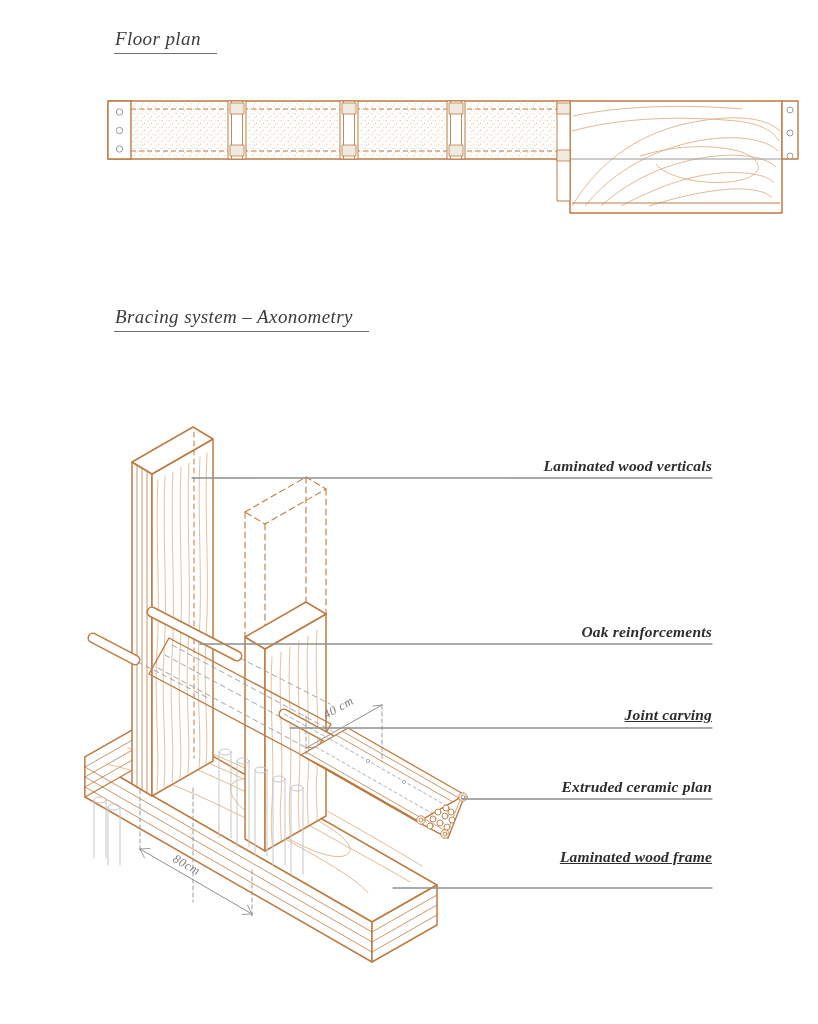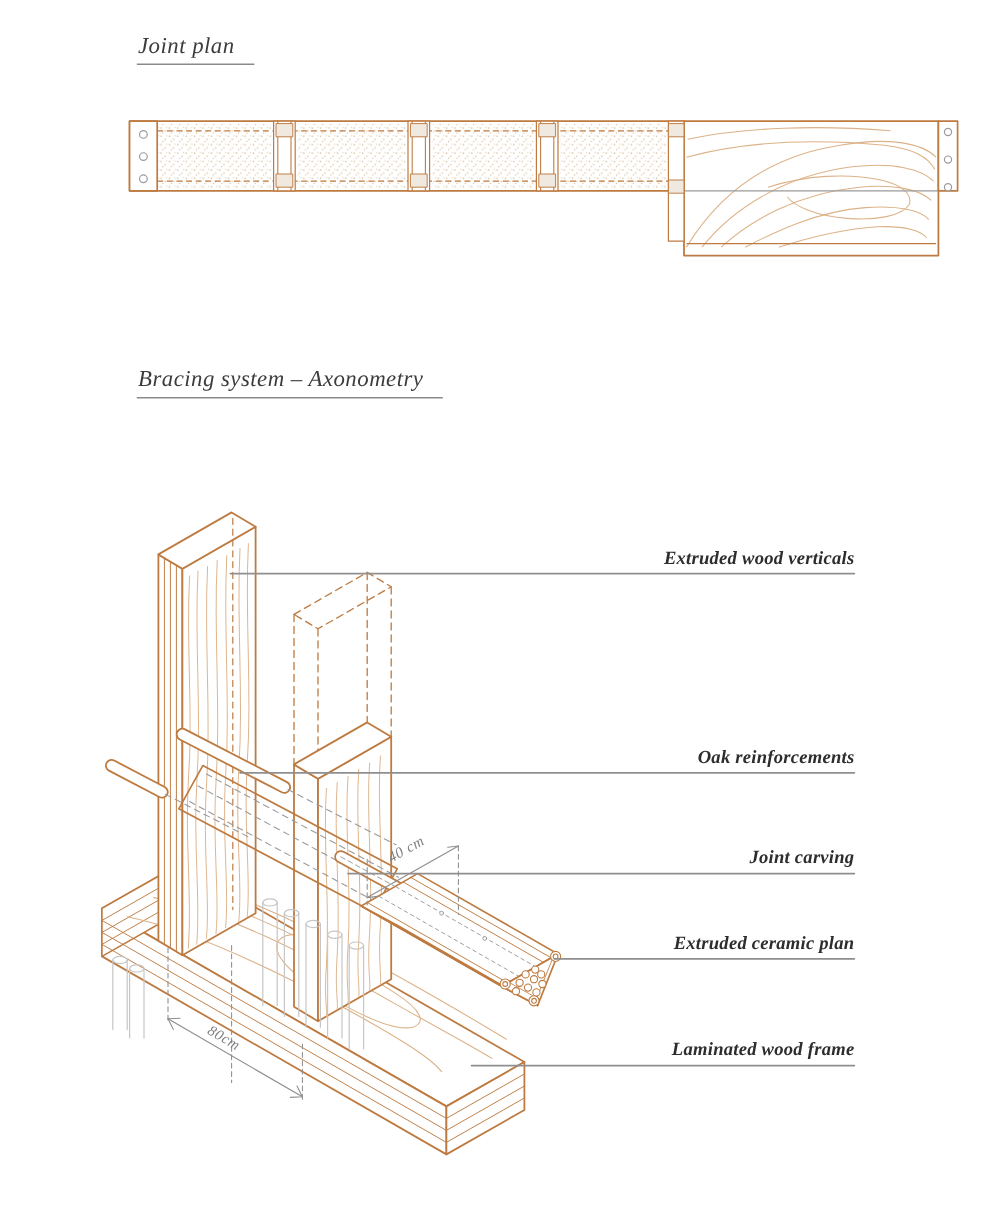"Joint plan" div.section-title { text: Joint -> Floor }
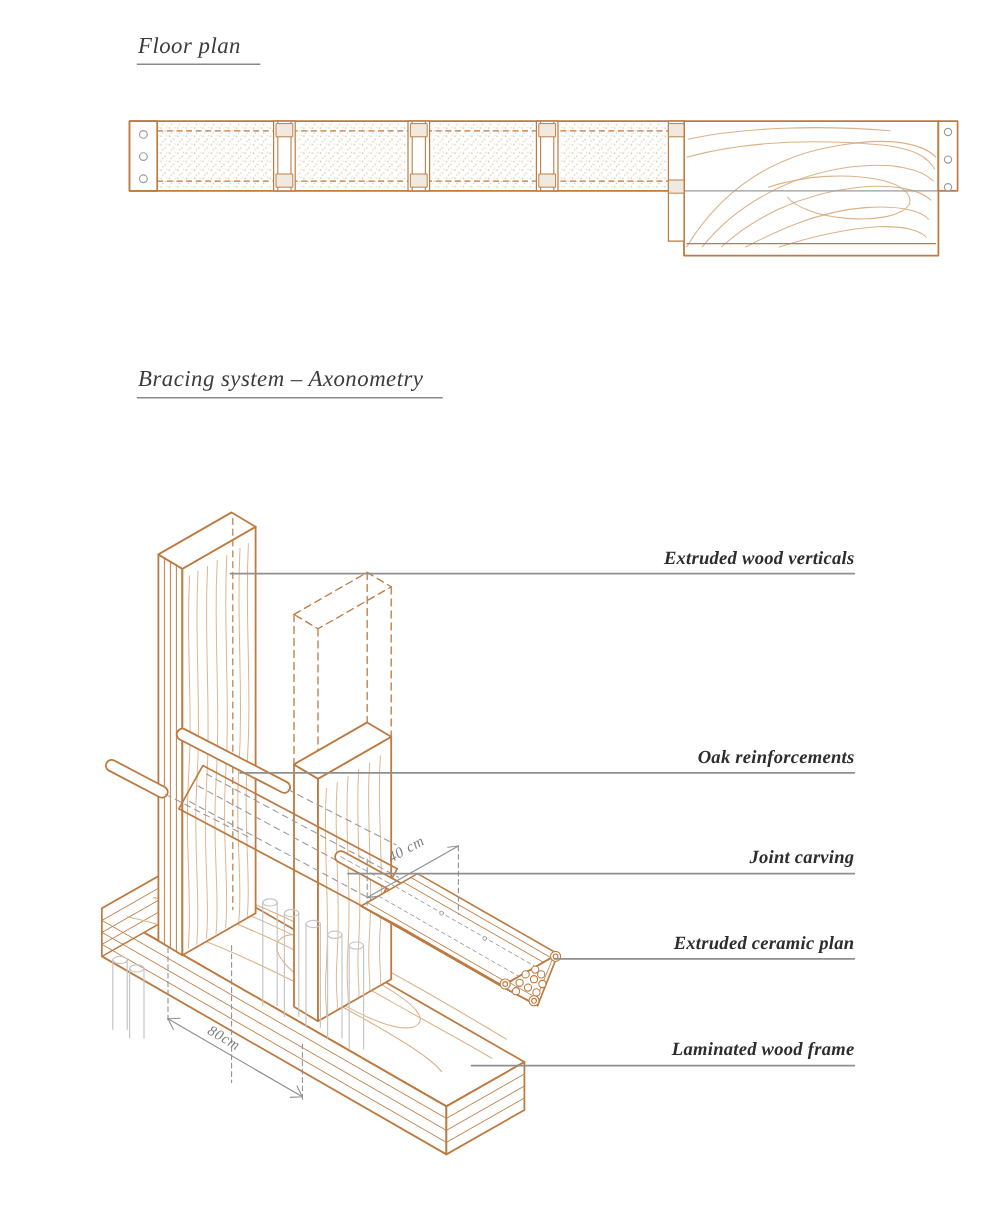"Extruded wood verticals" div.callout { text: Extruded -> Laminated }
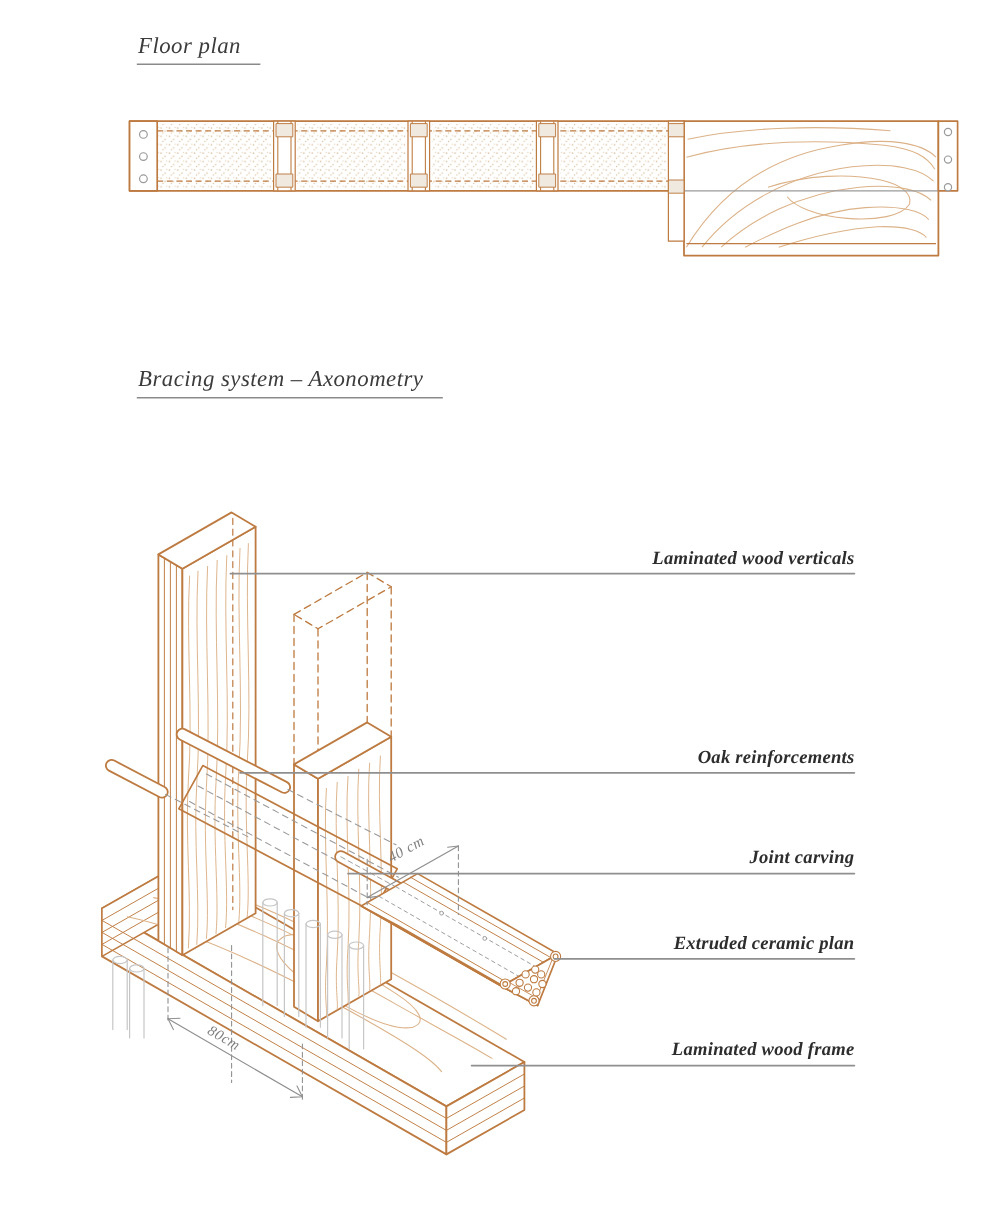"Joint carving" #callout-2 { text-decoration: none -> underline }
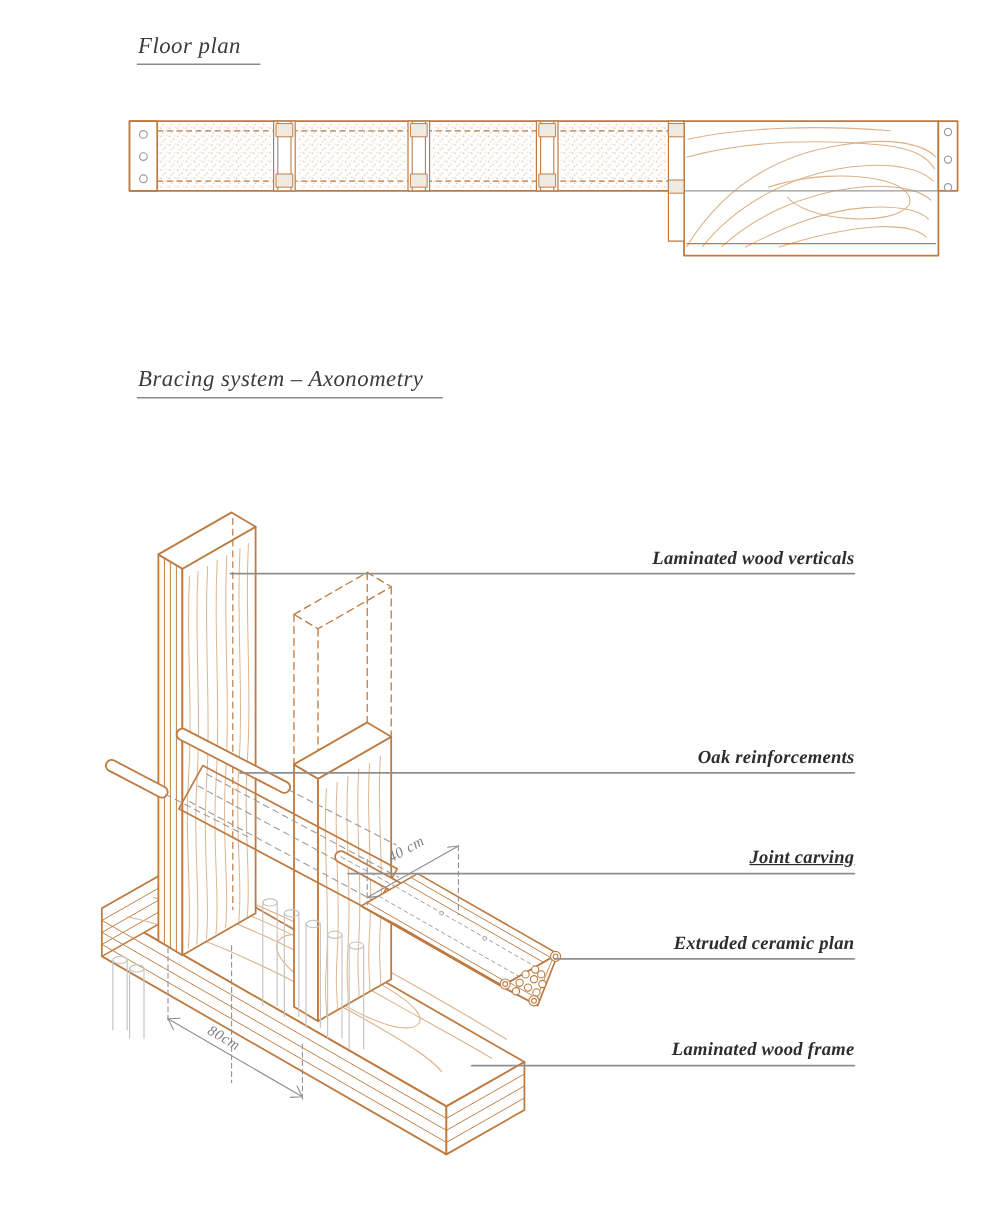"Laminated wood frame" #callout-4 { text-decoration: none -> underline; top: 866px -> 848px }
